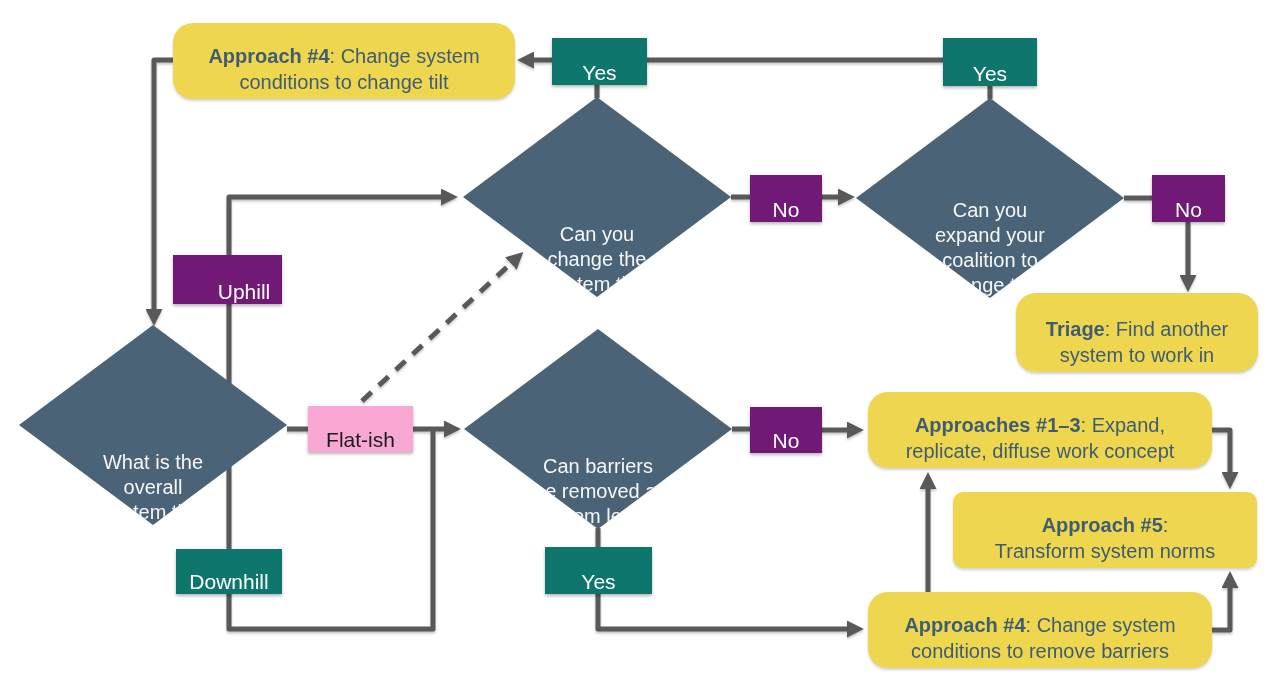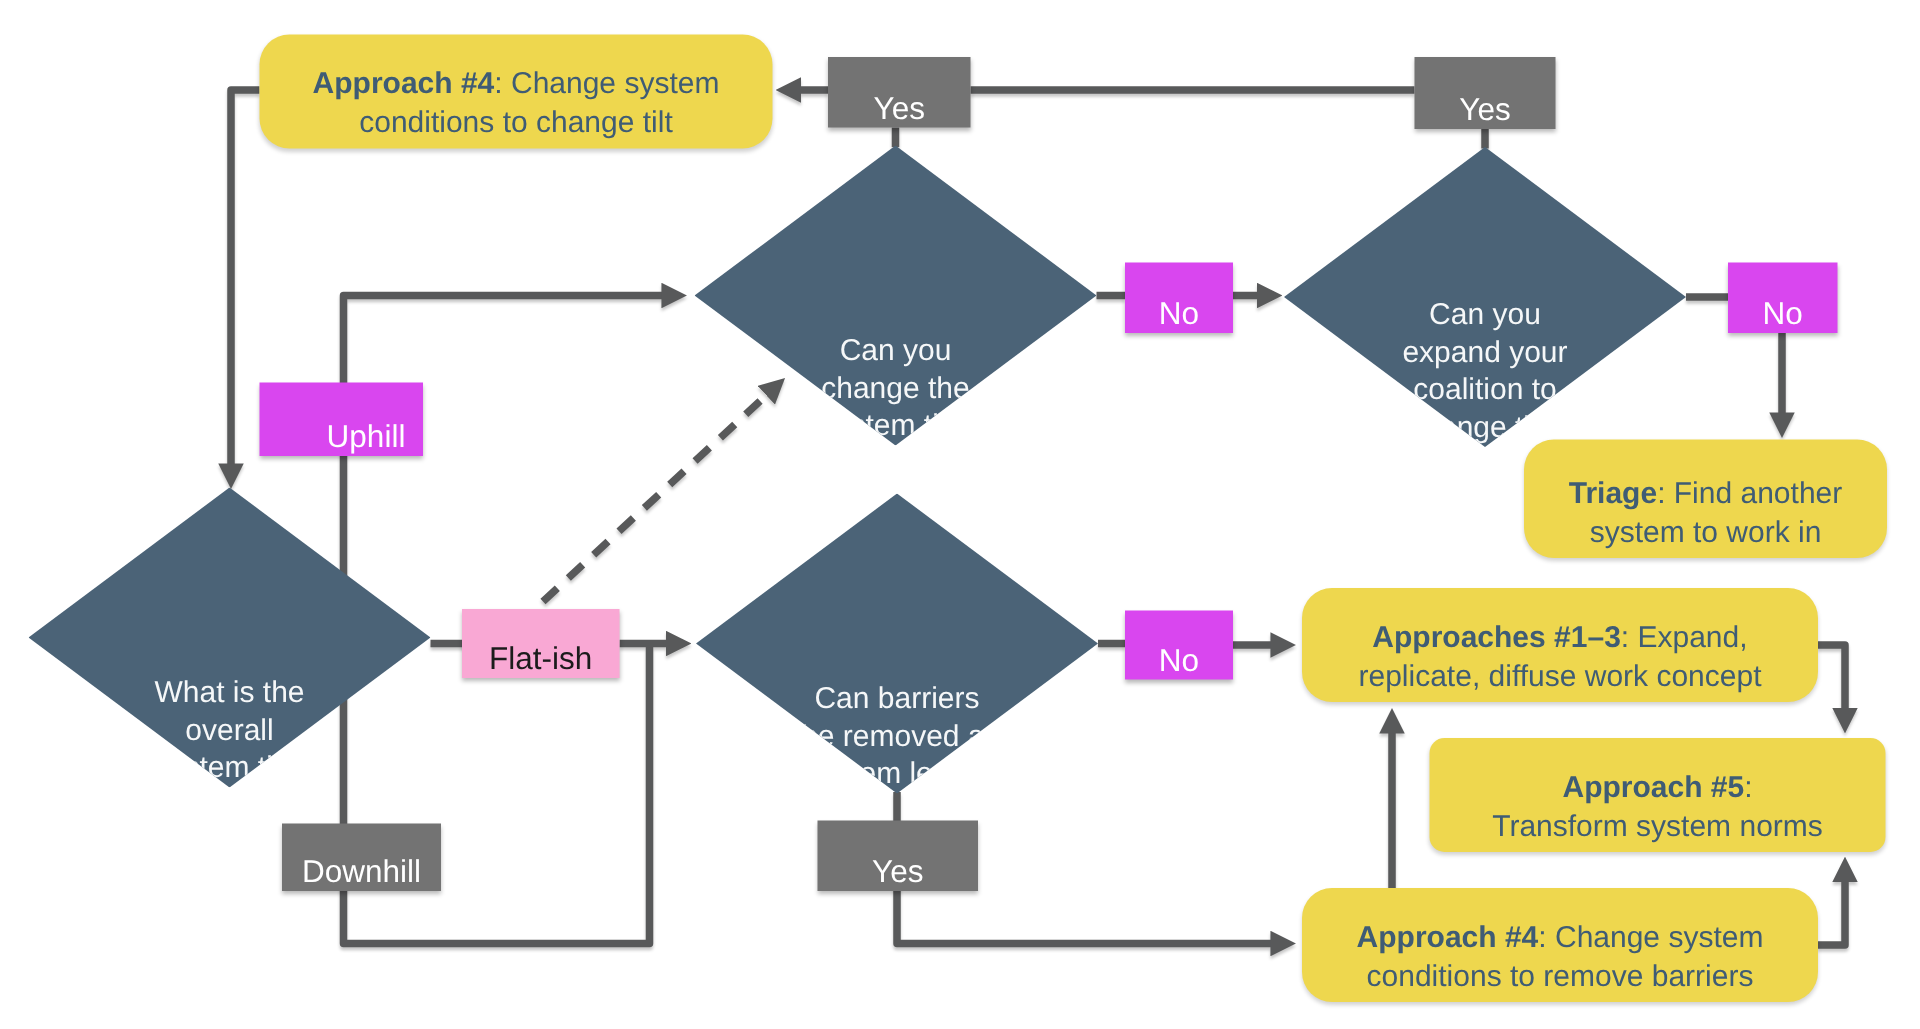"Yes" .green { background: #737373 -> #0f766e }
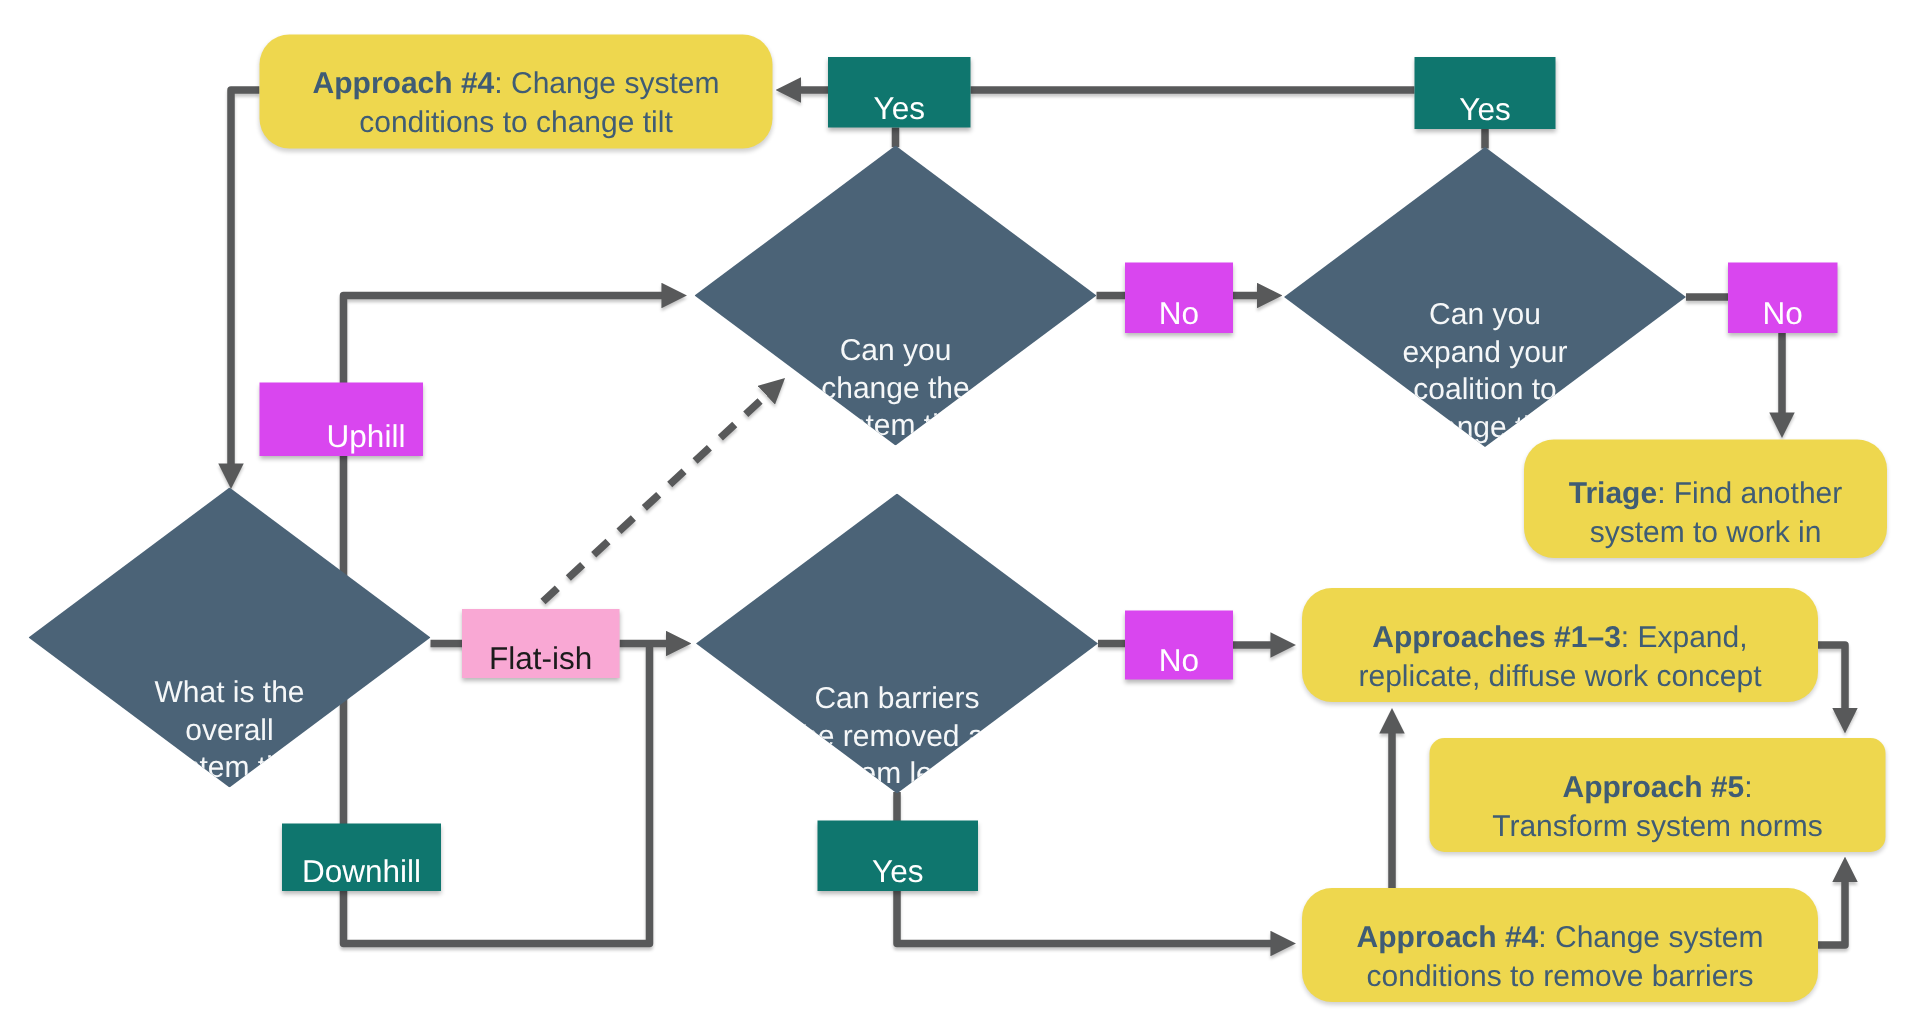"No" .red { background: #d946ef -> #701a75 }
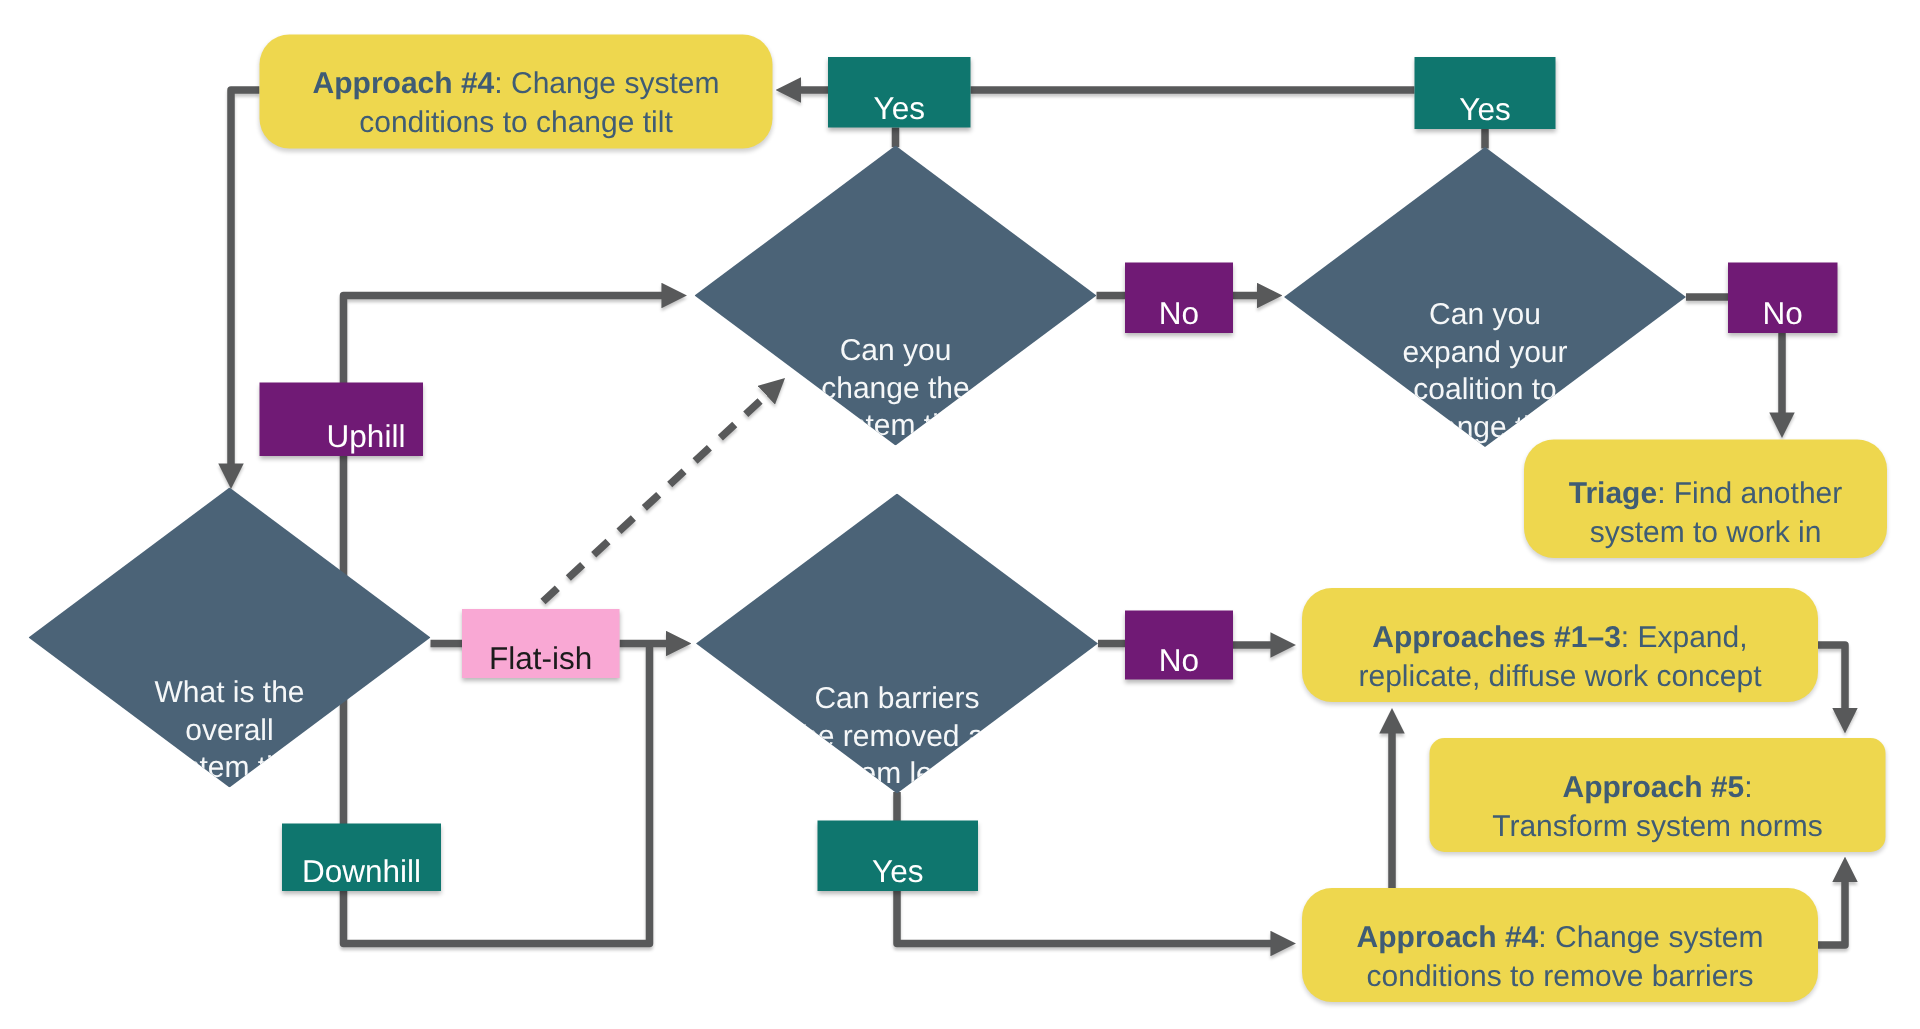"Downhill" #l-downhill { margin-left: 12px -> none }
